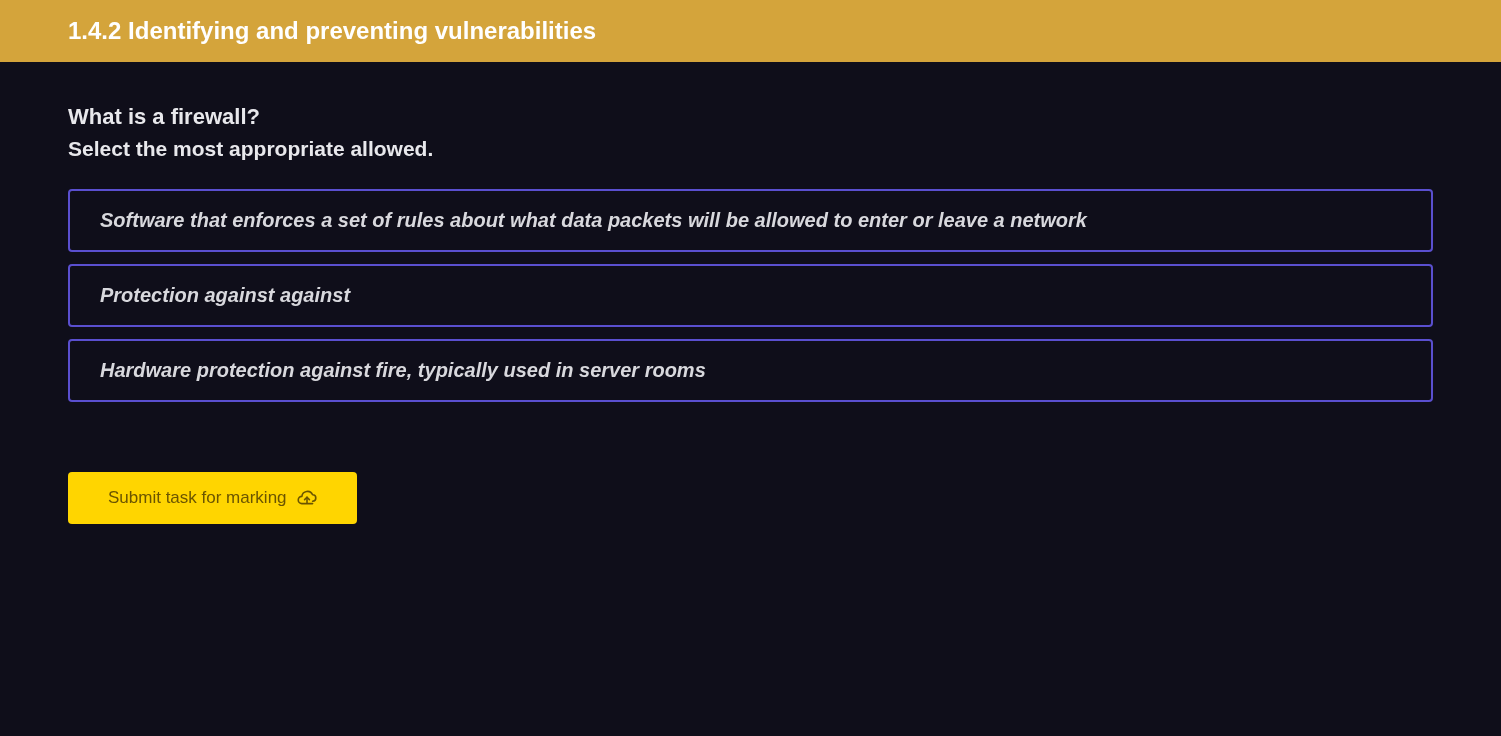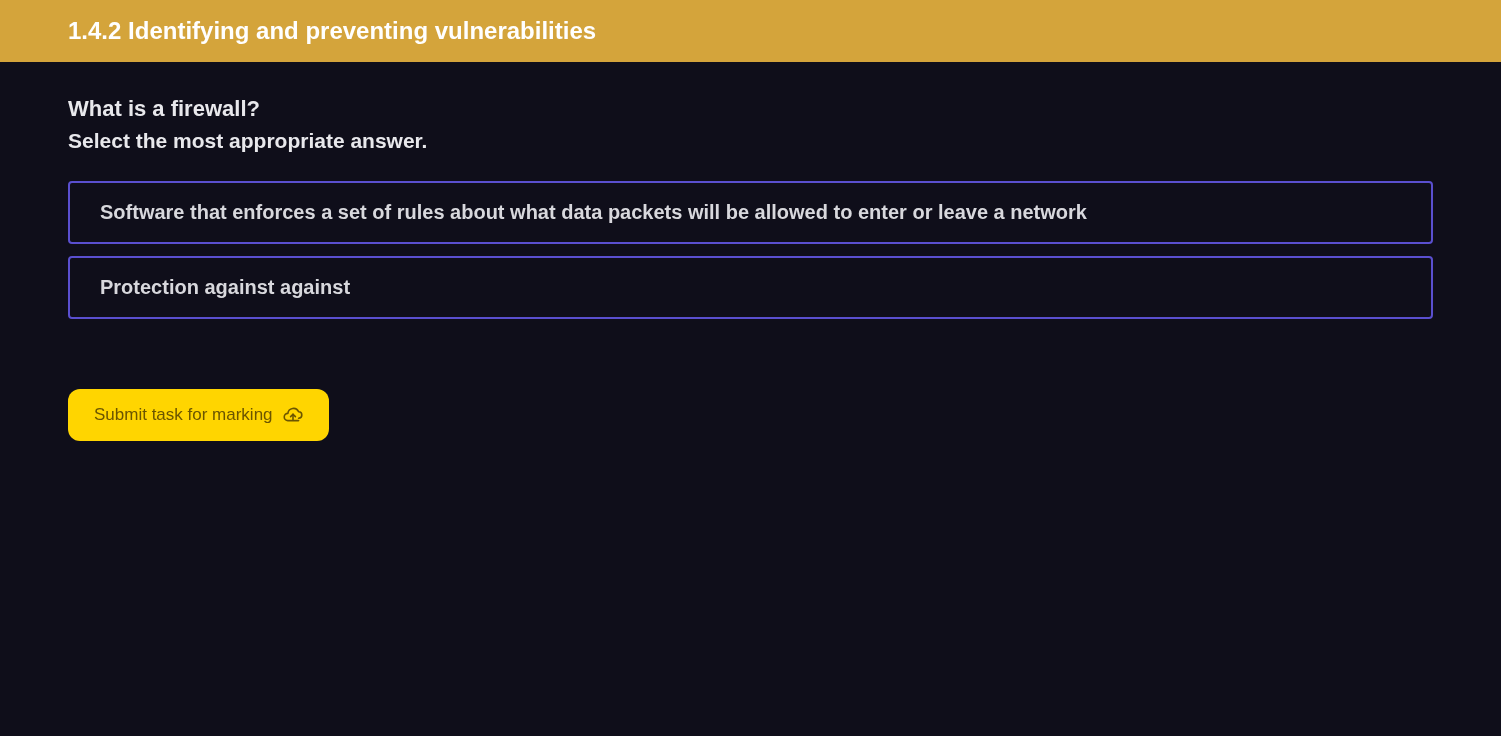"What is a firewall?" .content { margin-top: none -> 8px }
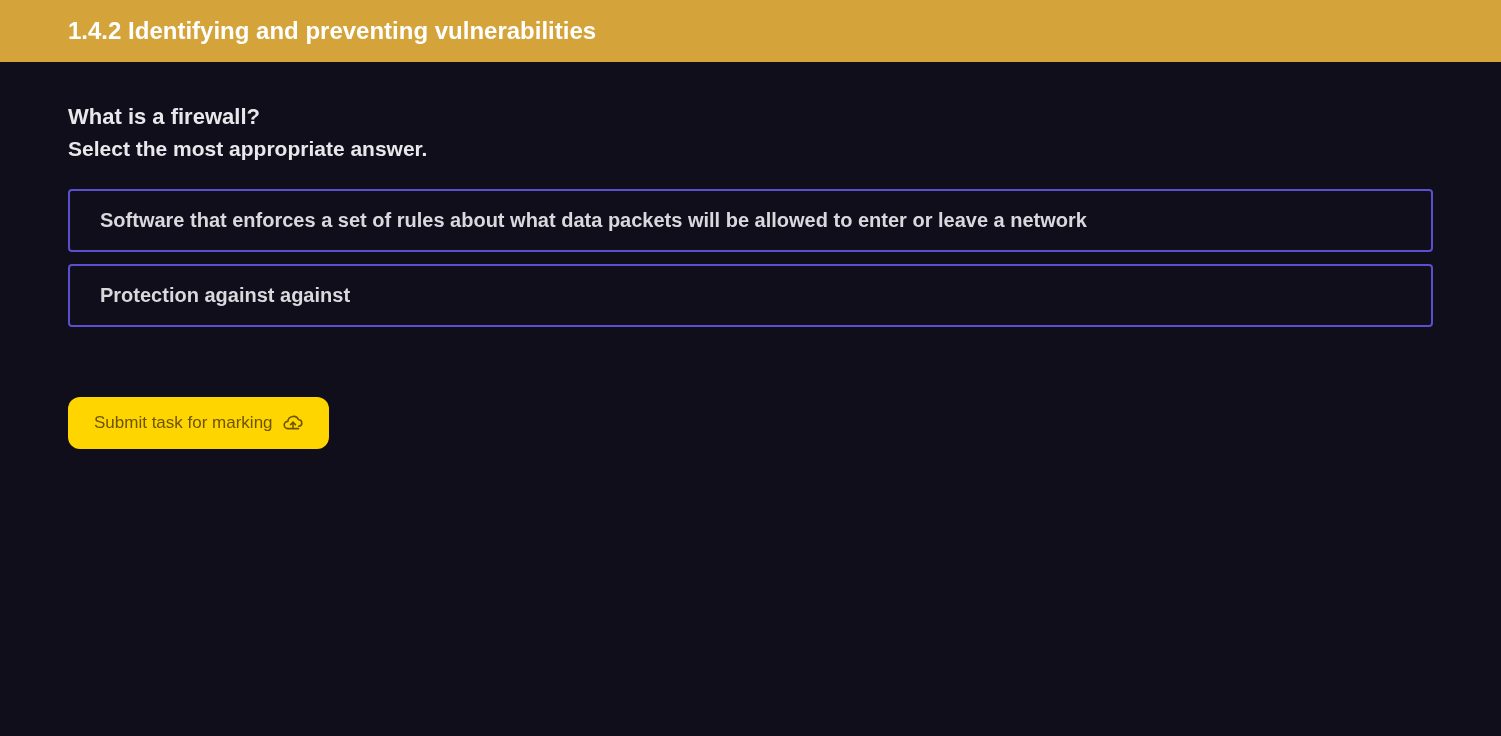"Select the most appropriate answer." div.instruction-text { text: answer -> allowed }
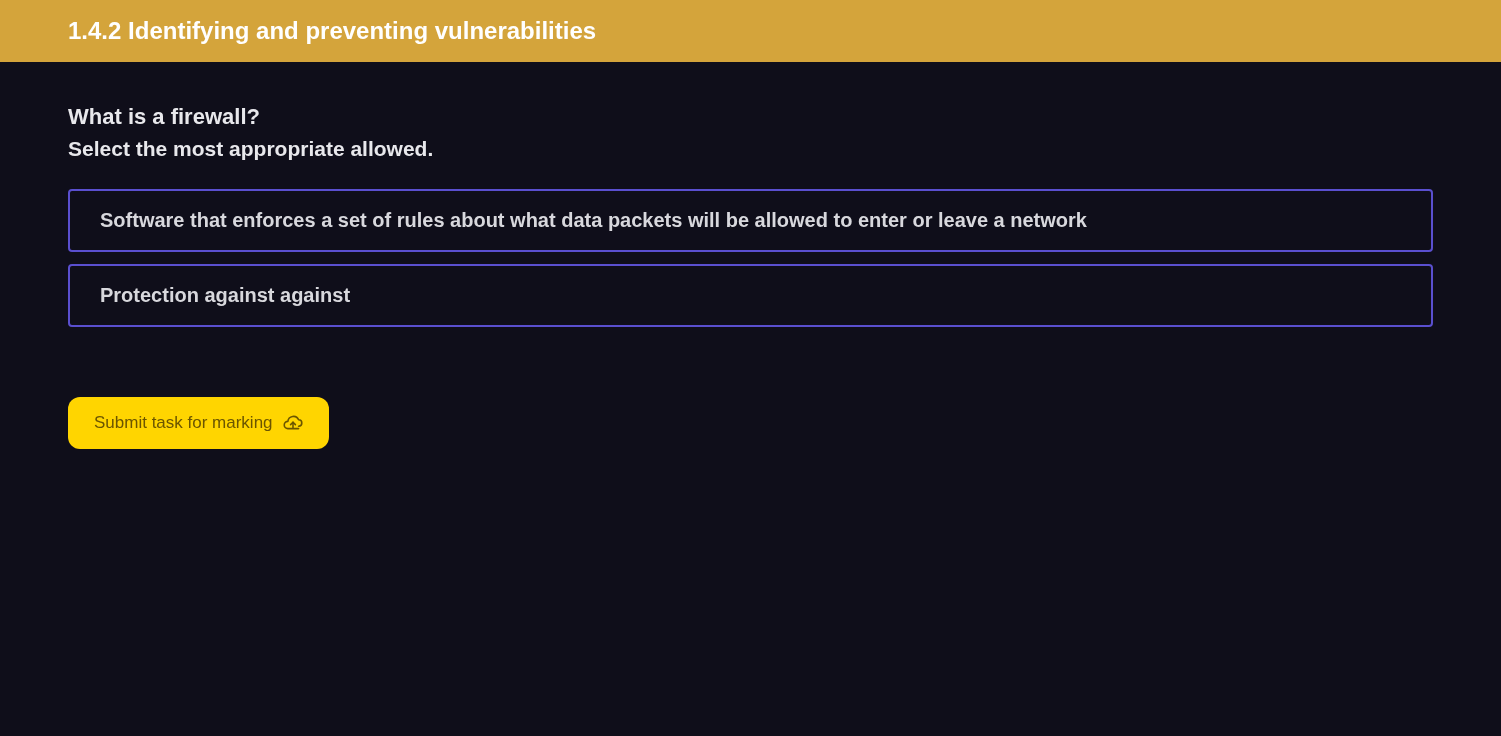"Software that enforces a set" .options-container { font-style: none -> italic }
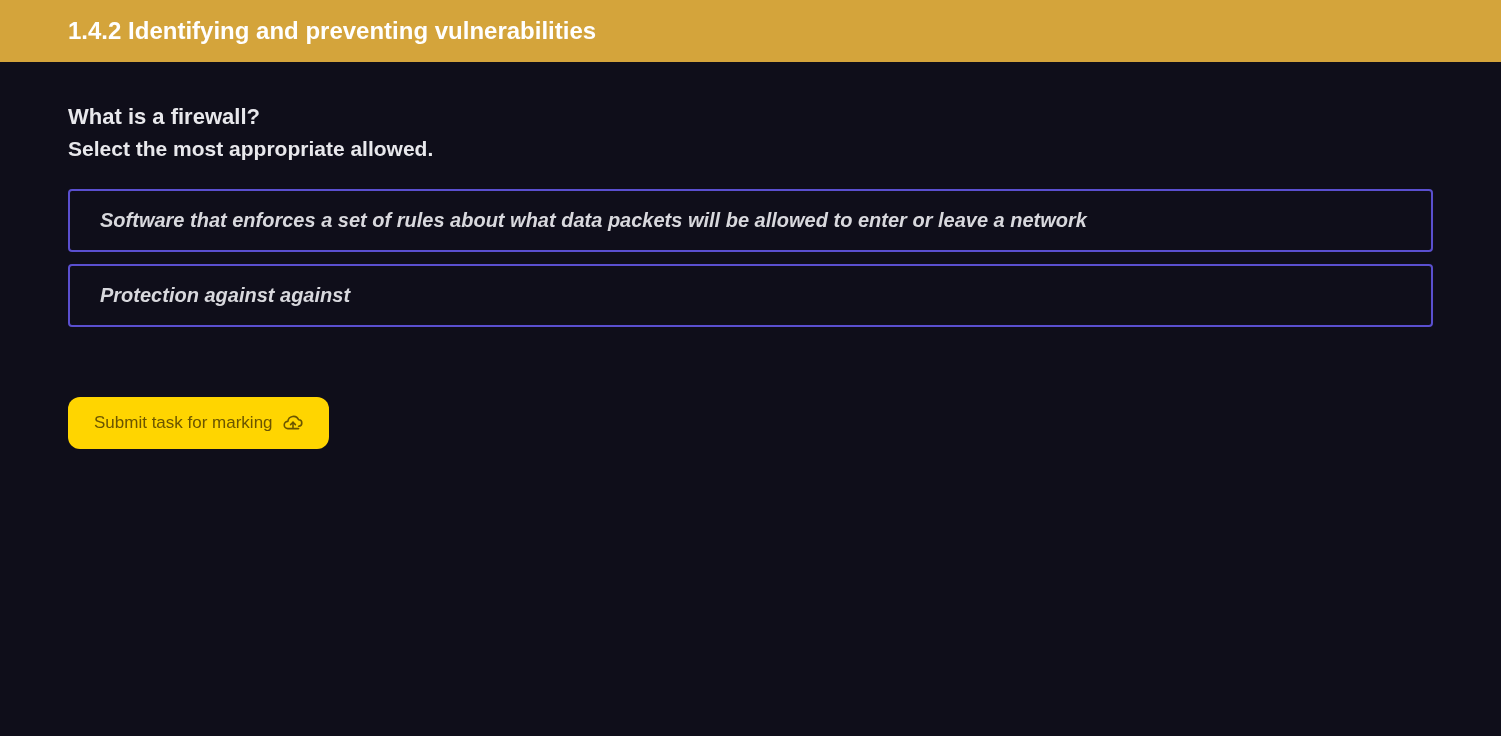"Hardware protection against fire," div.option-item { html: none -> <div> <span>Hardware protection against fire, typically used in server rooms</span> </div> }
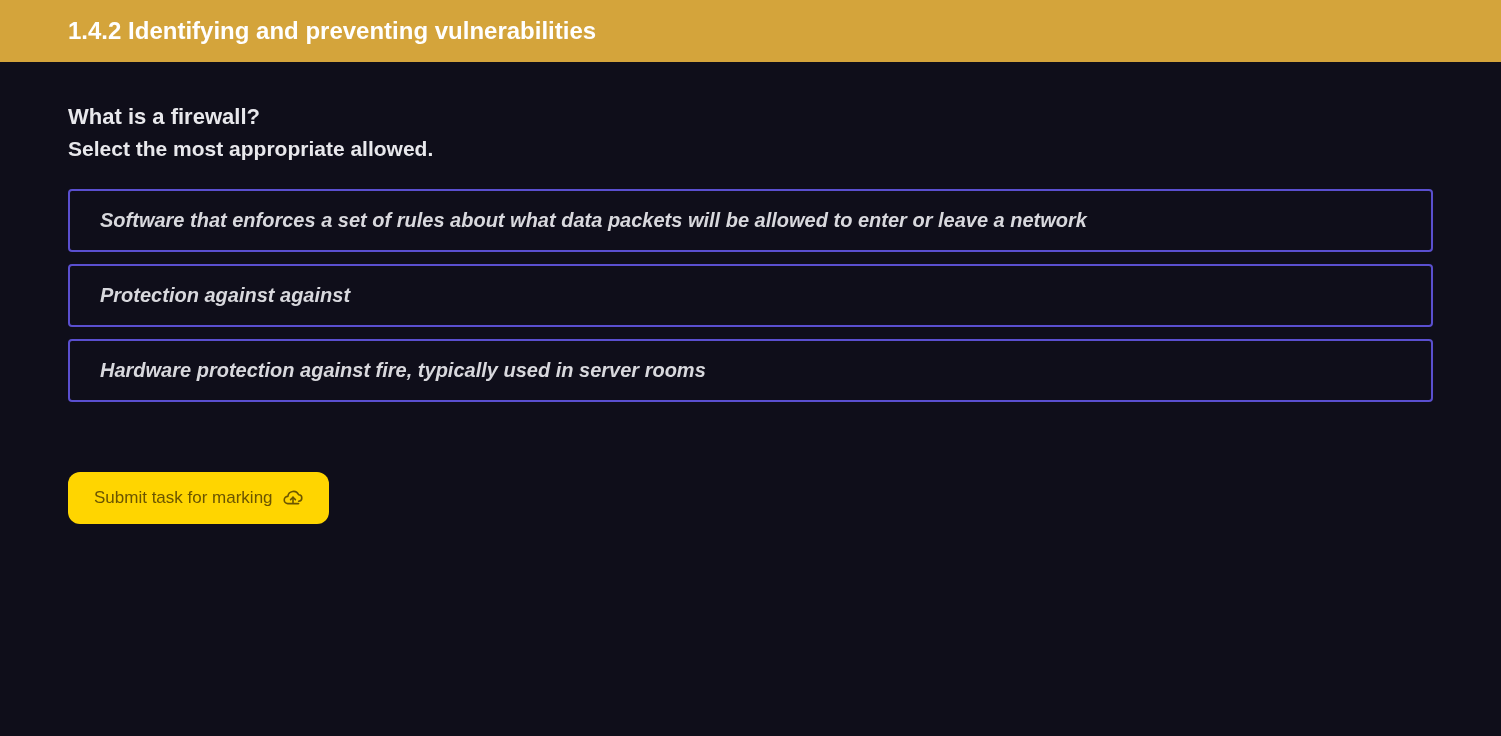"Submit task for marking" .submit-button { border-radius: 12px -> 4px; padding: 16px 26px -> 16px 40px }
